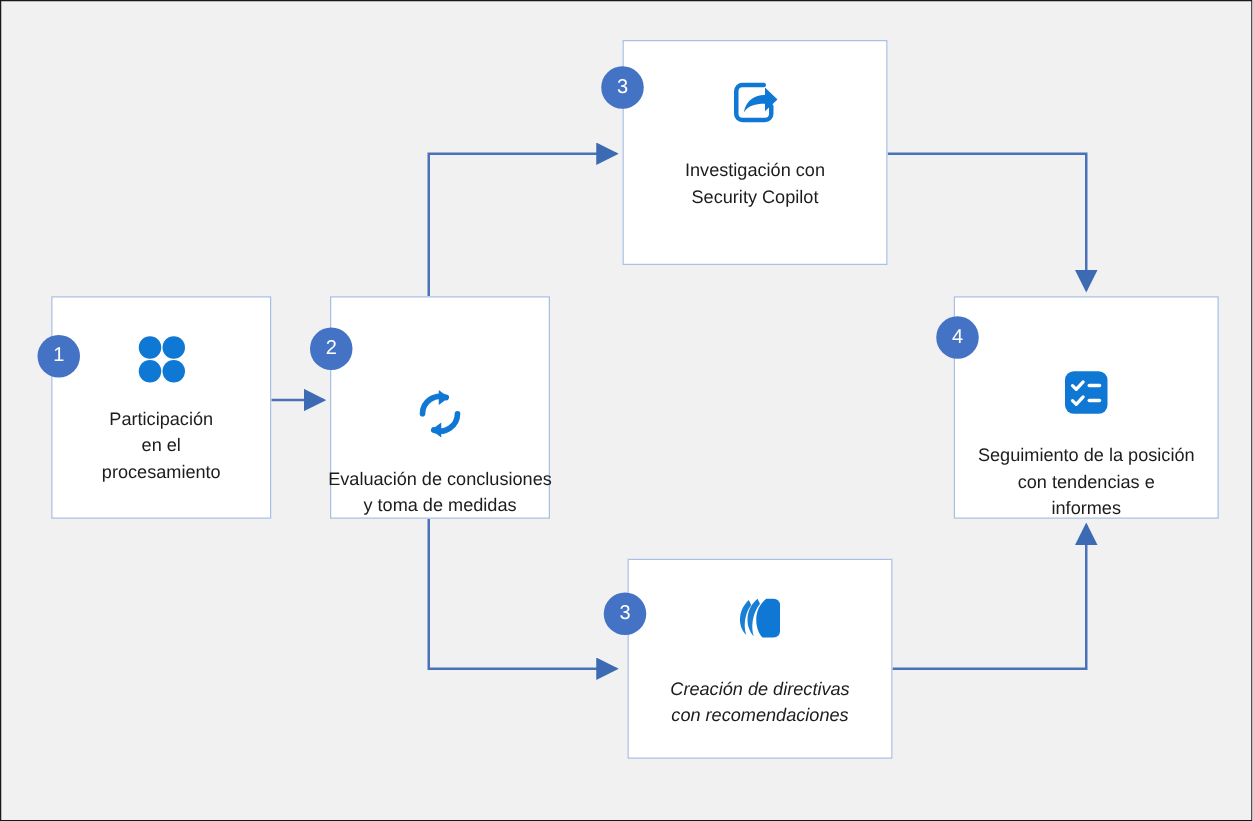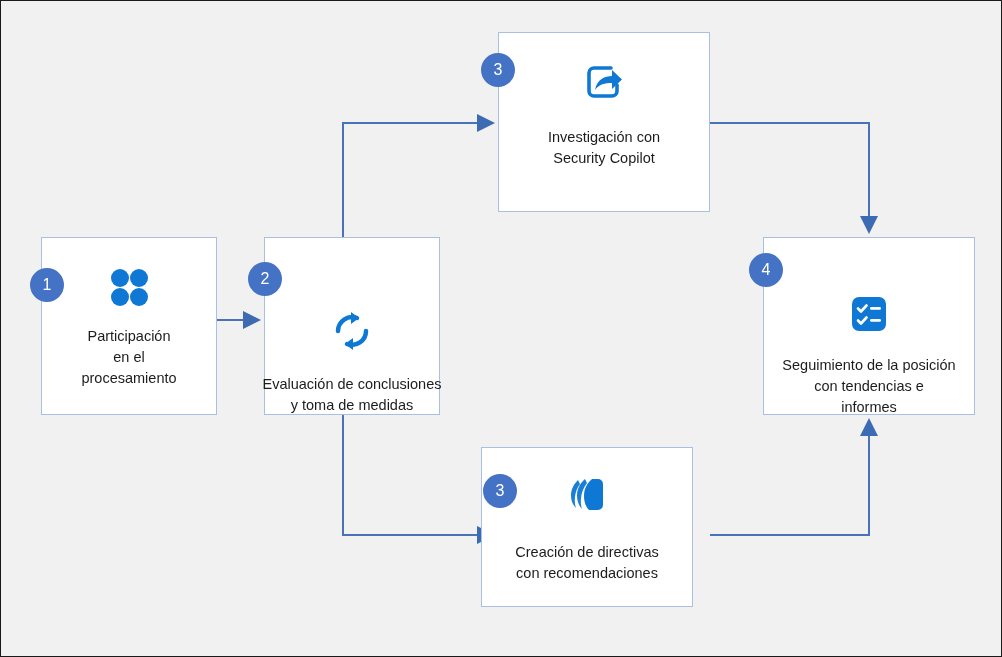"Creación de directivas" div.node { font-style: none -> italic; left: 480px -> 501px }
